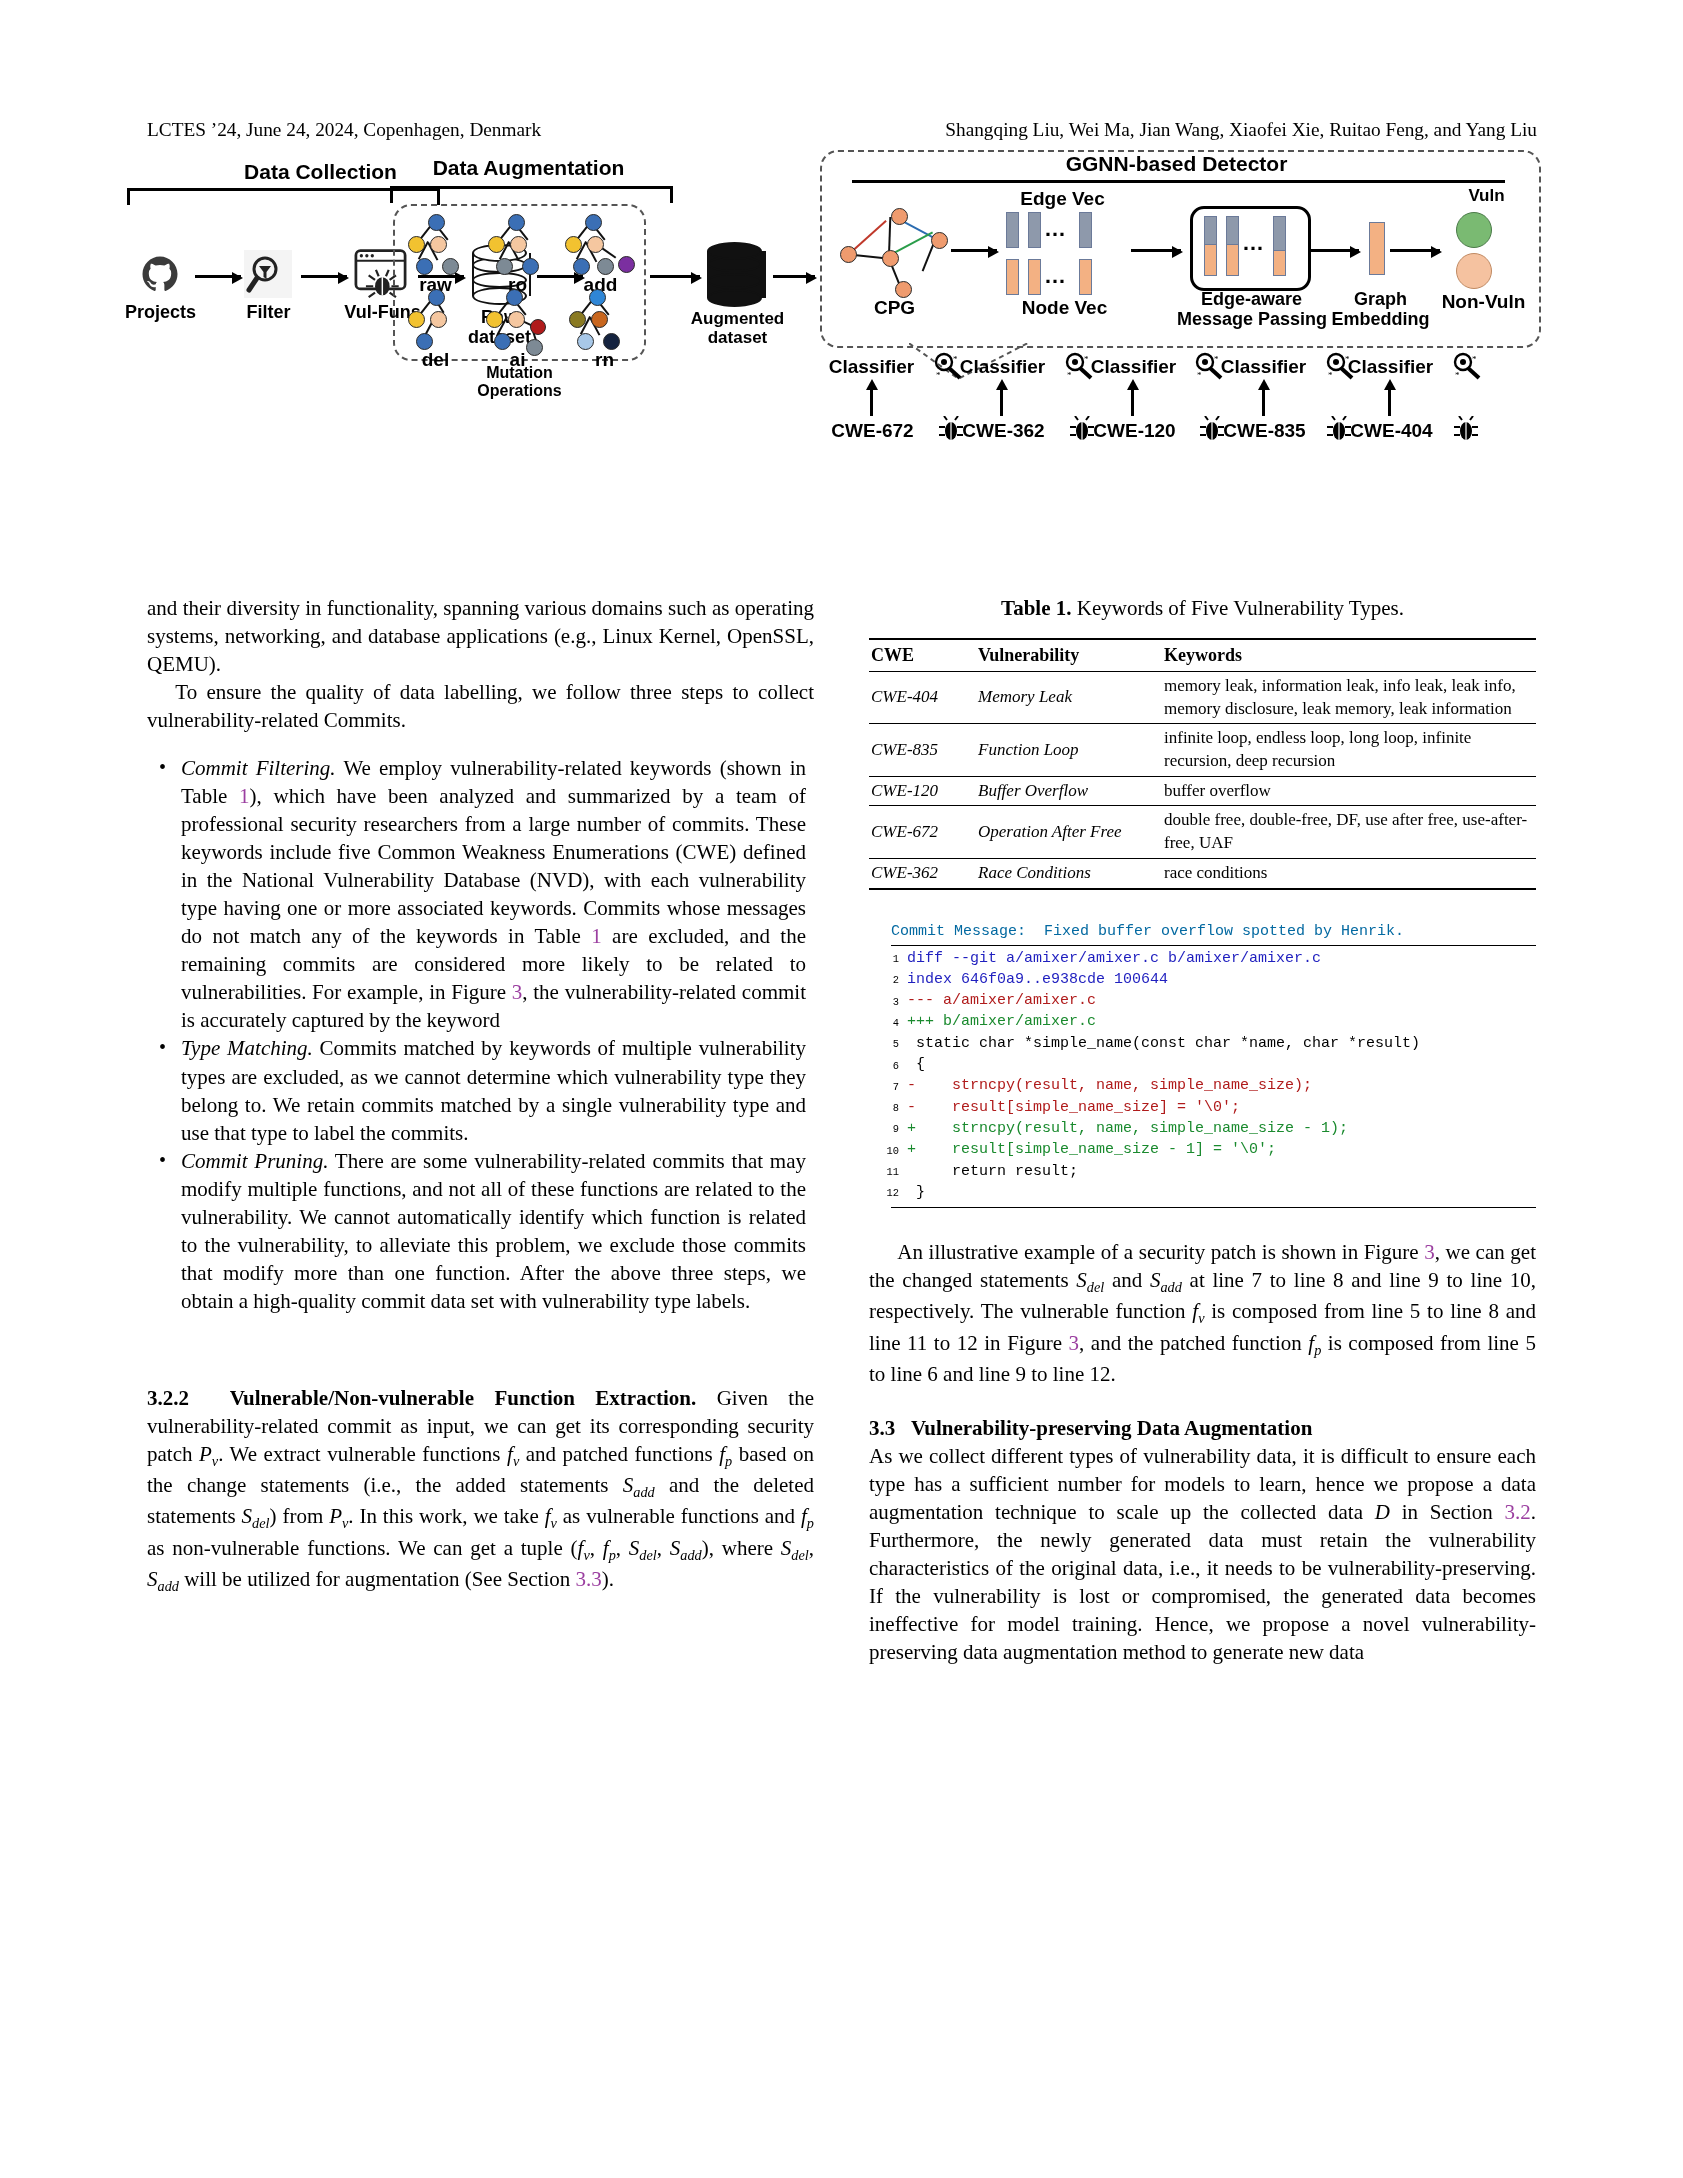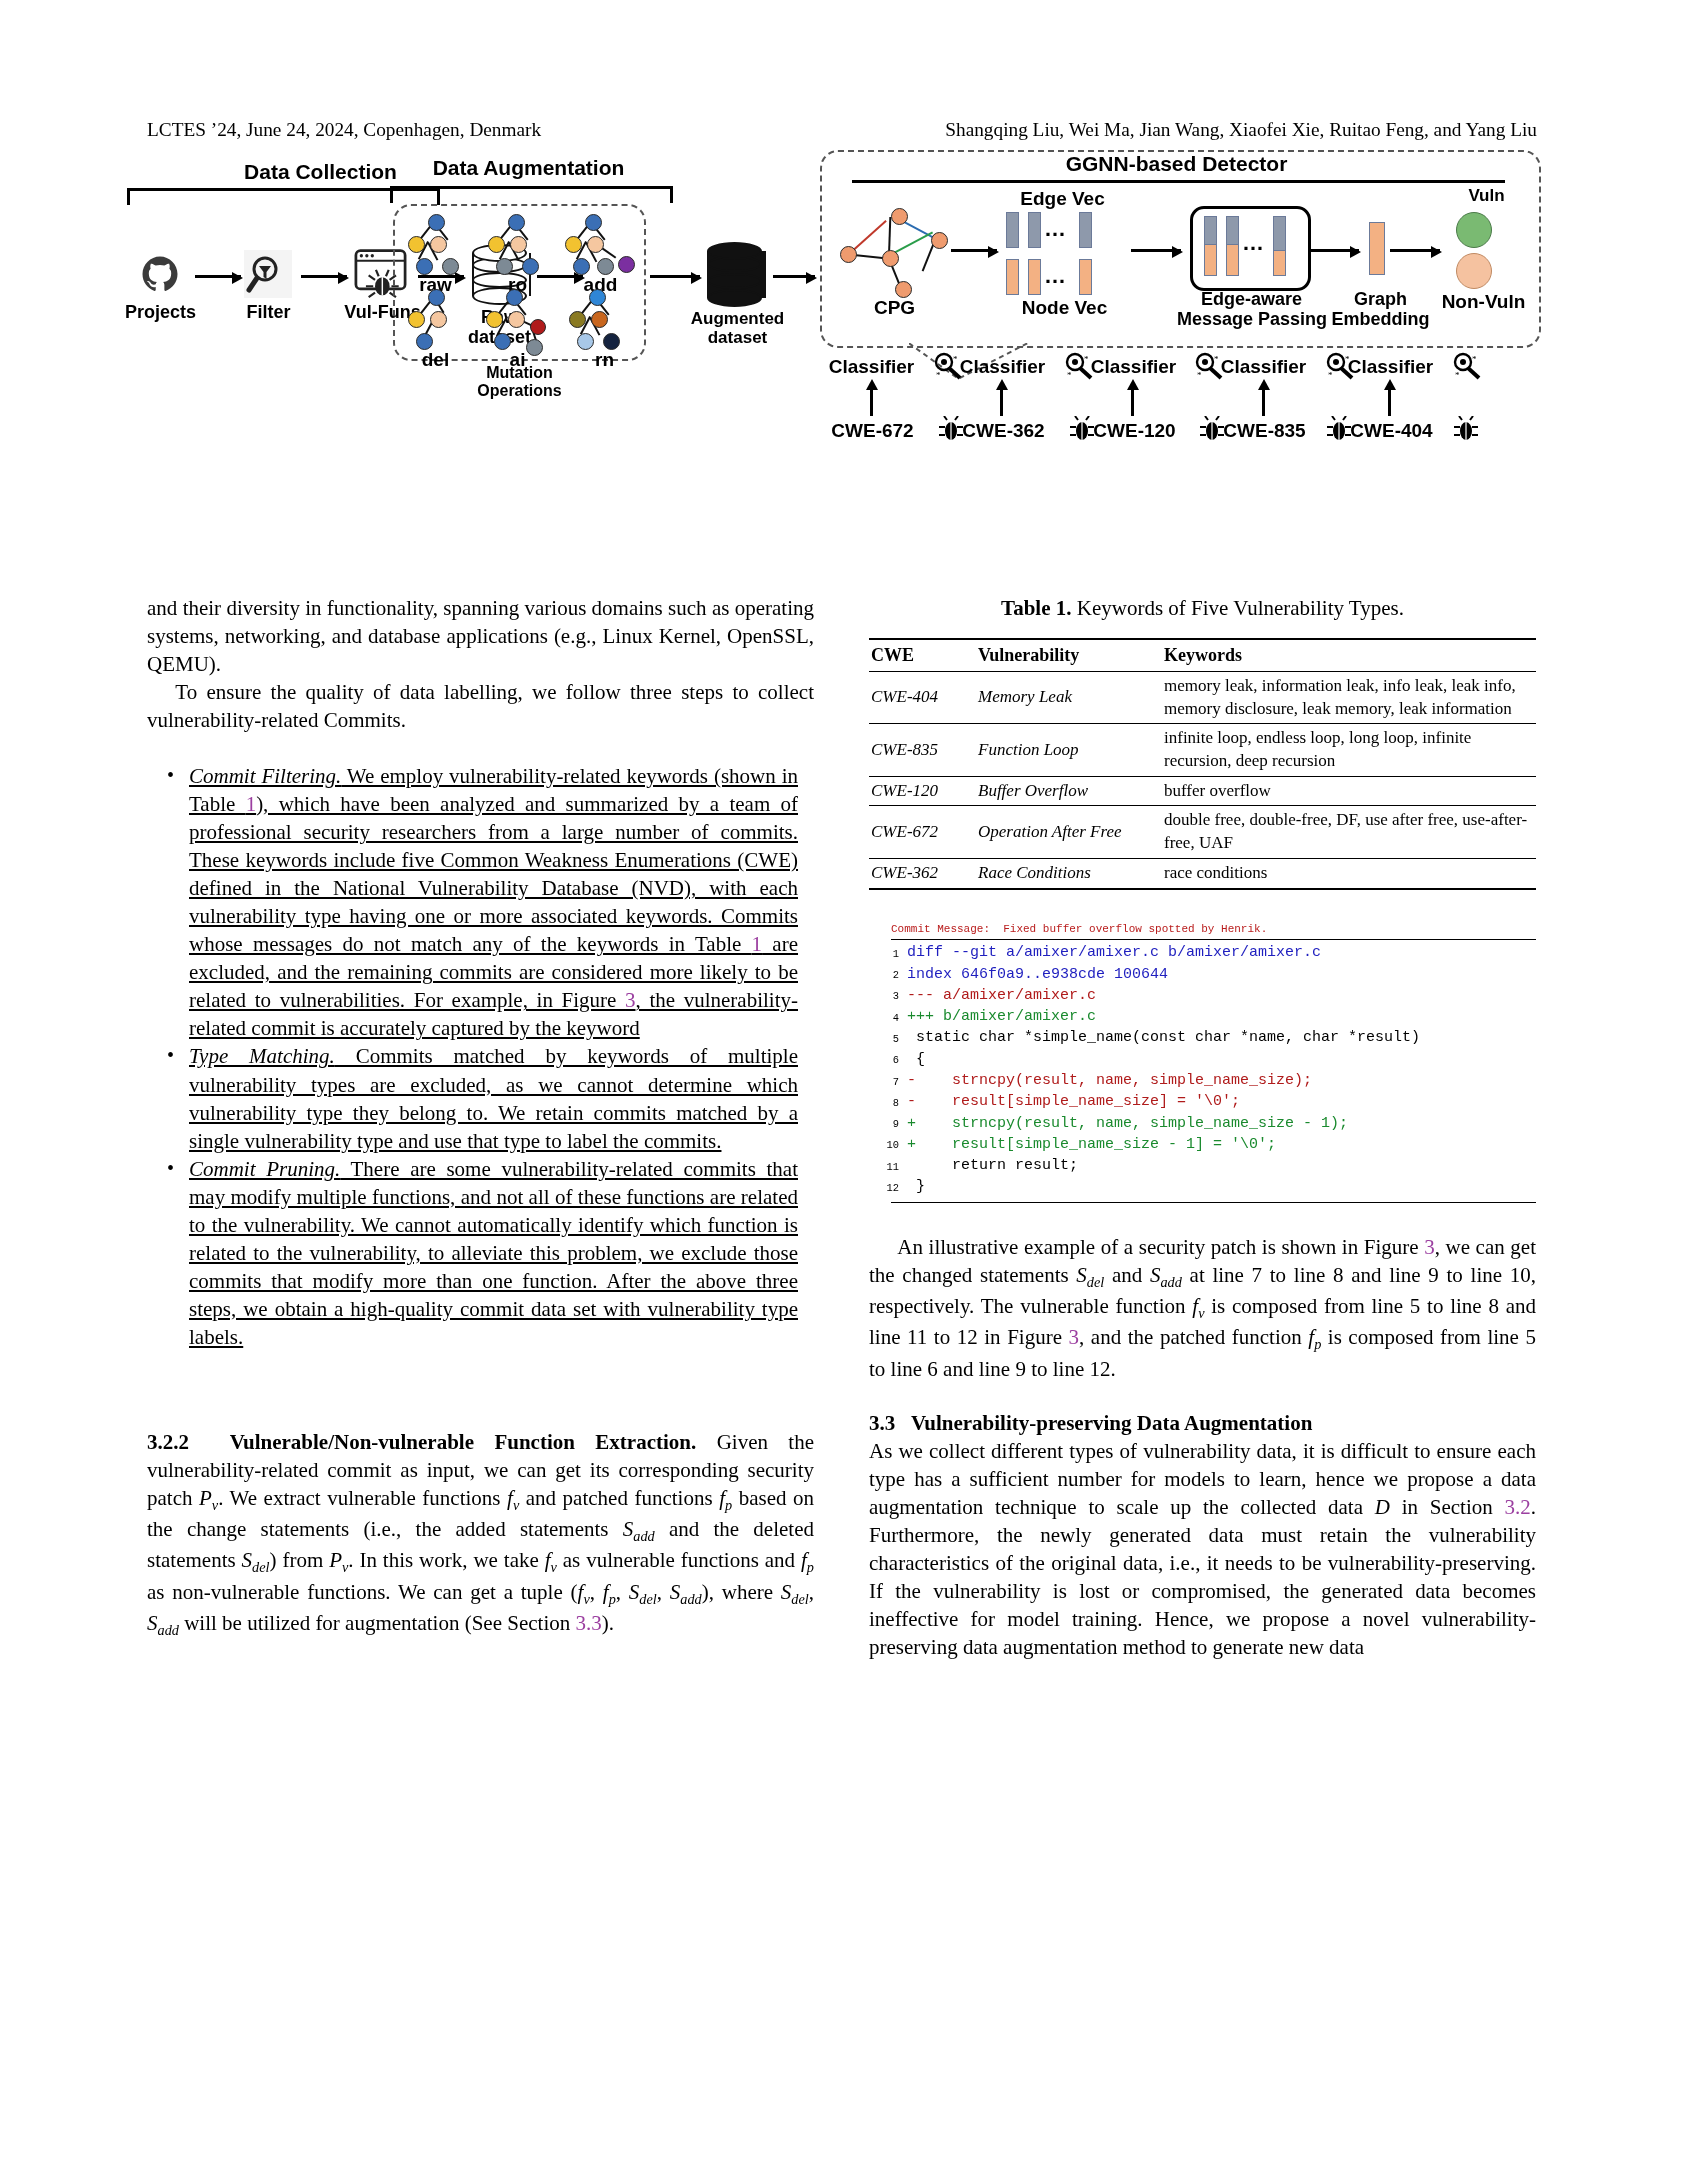"Commit Filtering. We employ" ul.bul { margin: 16px -> 8px; text-decoration: underline -> none }
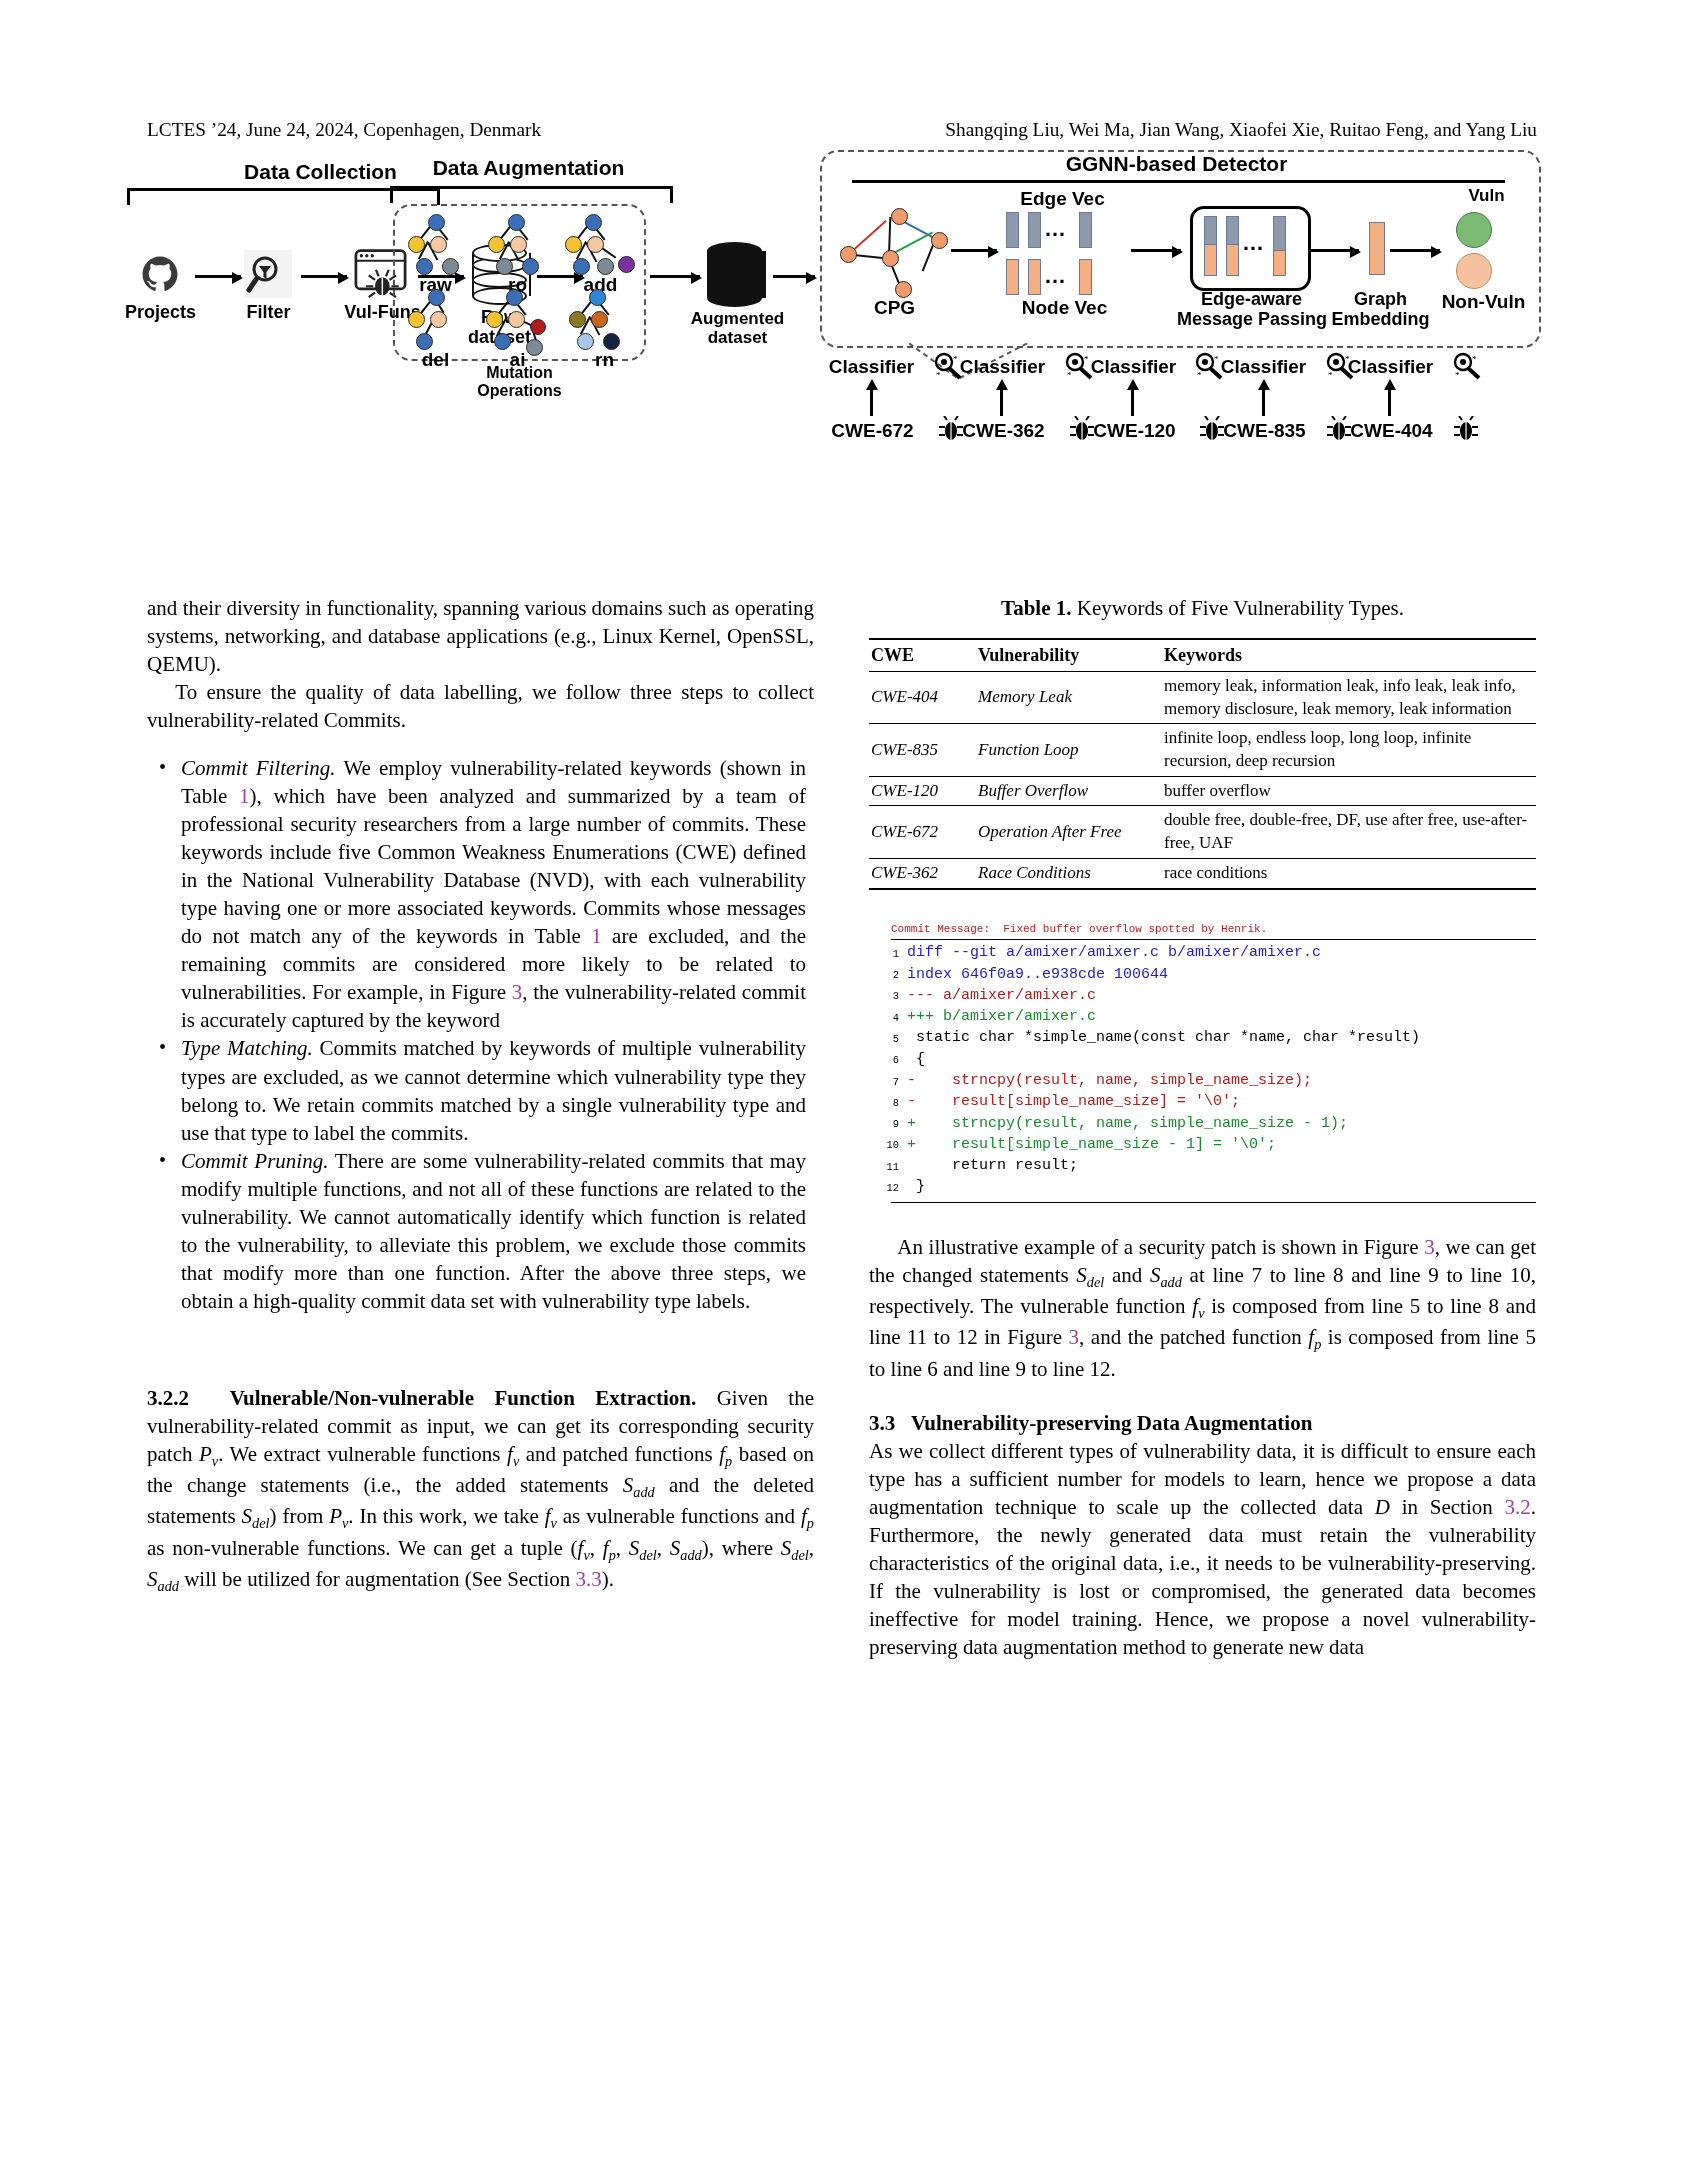"Commit Message: Fixed buffer overflow" .commit-msg { color: #b91c1c -> #0369a1; font-size: 11px -> 15px }
